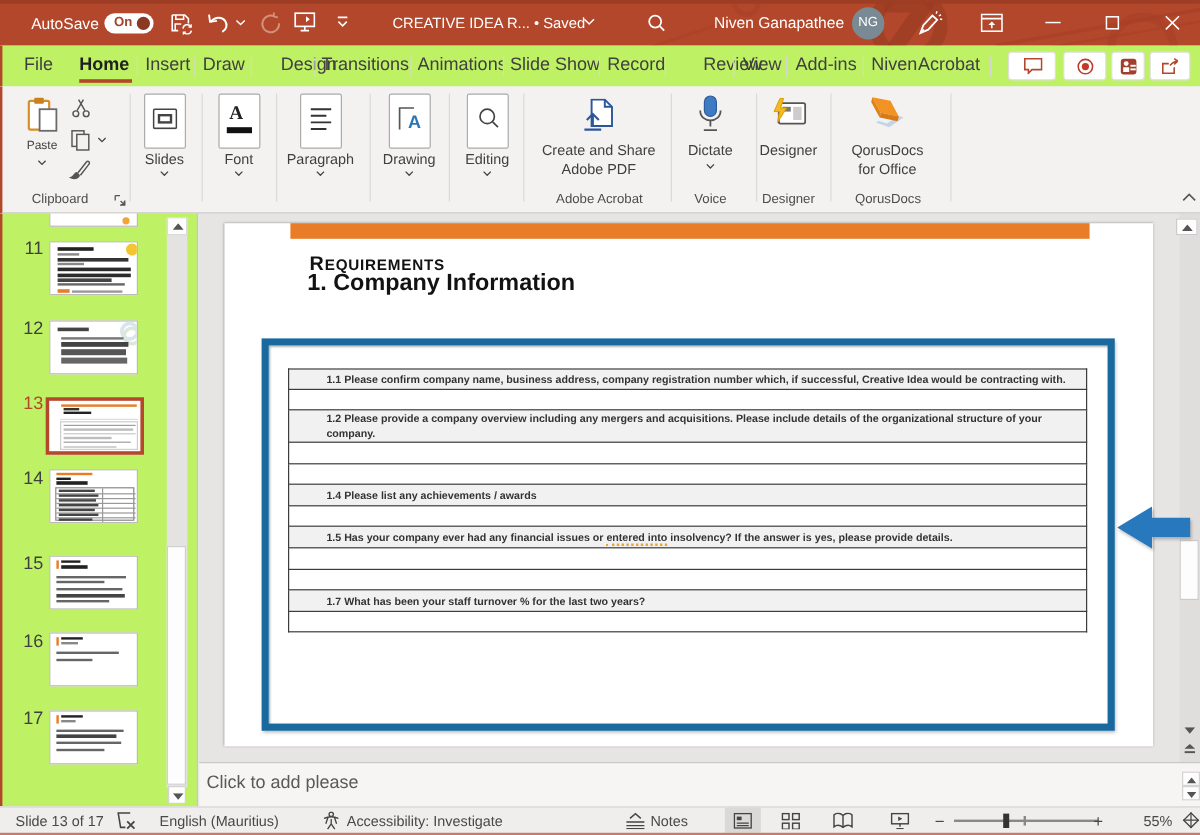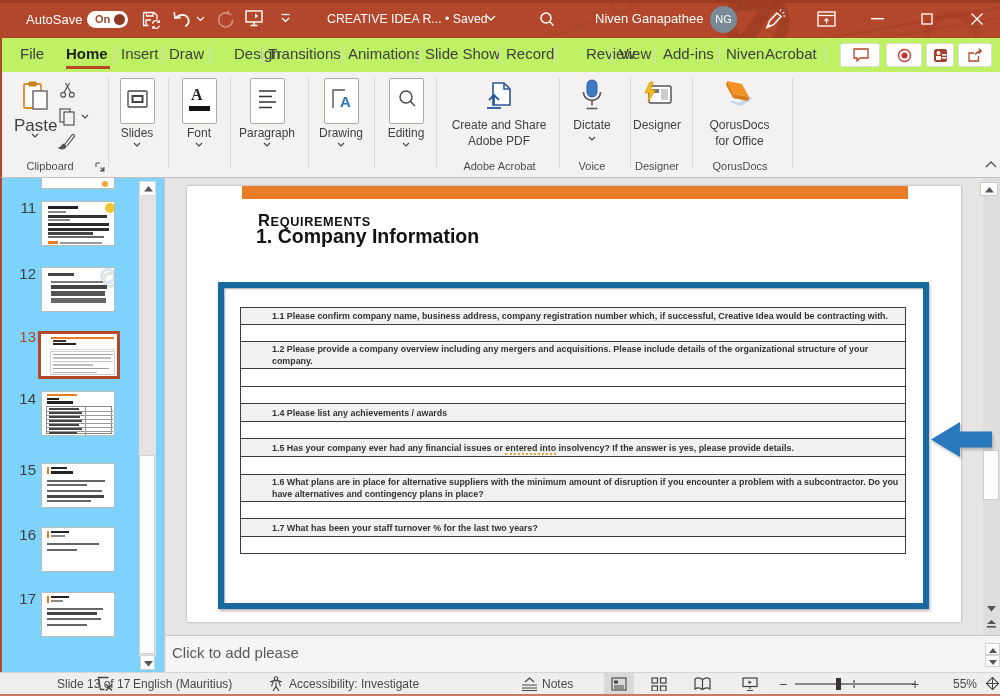"Paste" div.rib-label { font-size: 17px -> 10px }
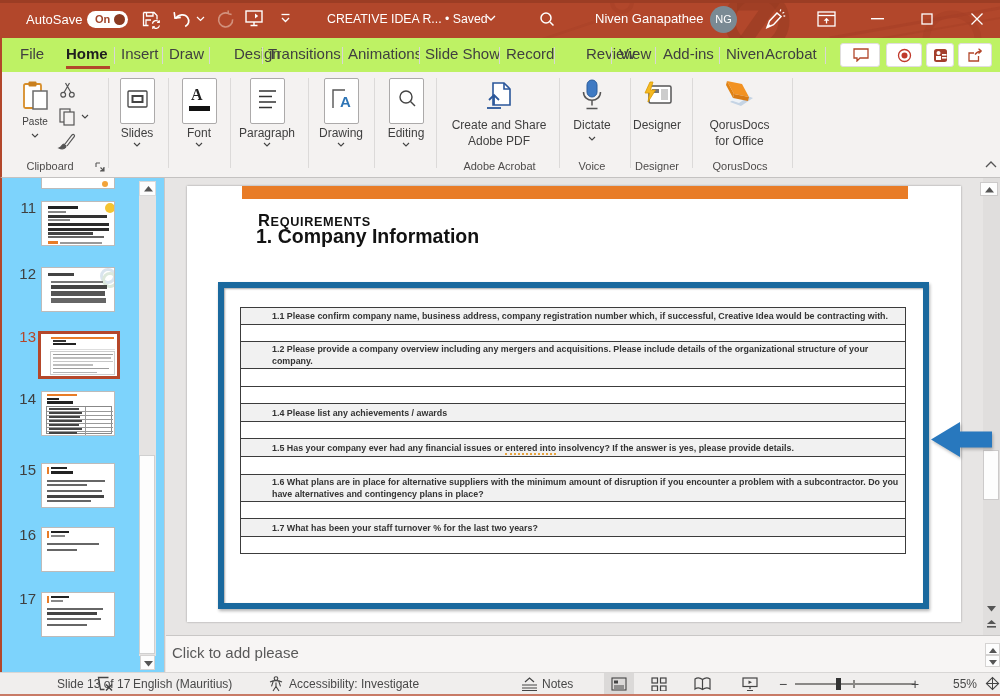"11" #panel { background: #7dd3fc -> #bef264 }
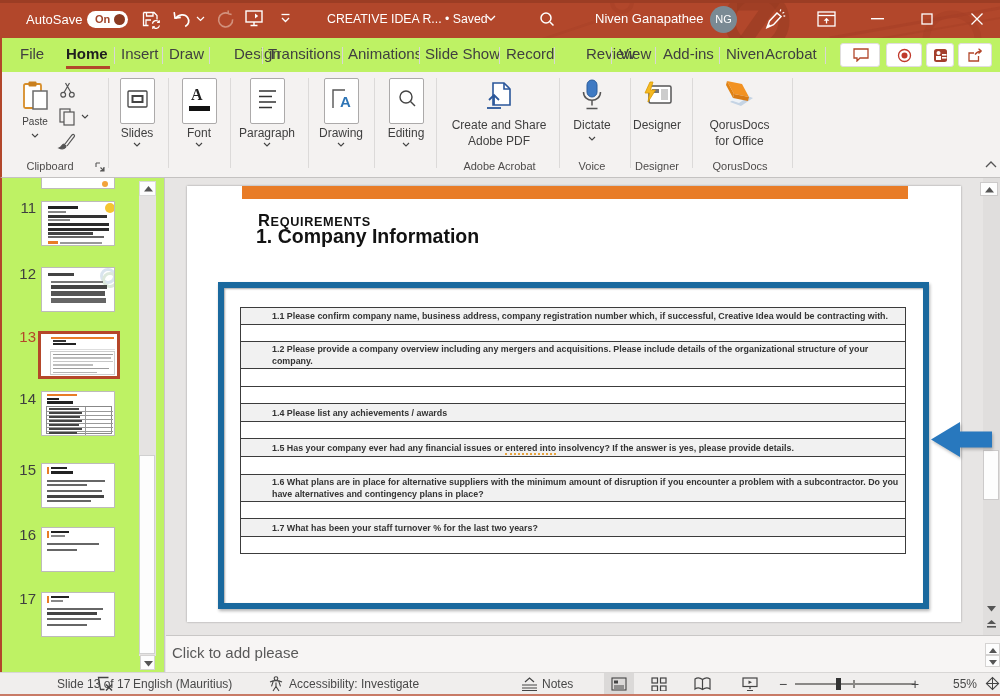"1.6 What plans are in" tr { html: <tr> <td>1.6 What plans are in place for alternative suppliers with the minimum amount of disruption if you encounter a problem with a subcontractor. Do you have alternatives and contingency plans in place?</td> </tr> -> none }
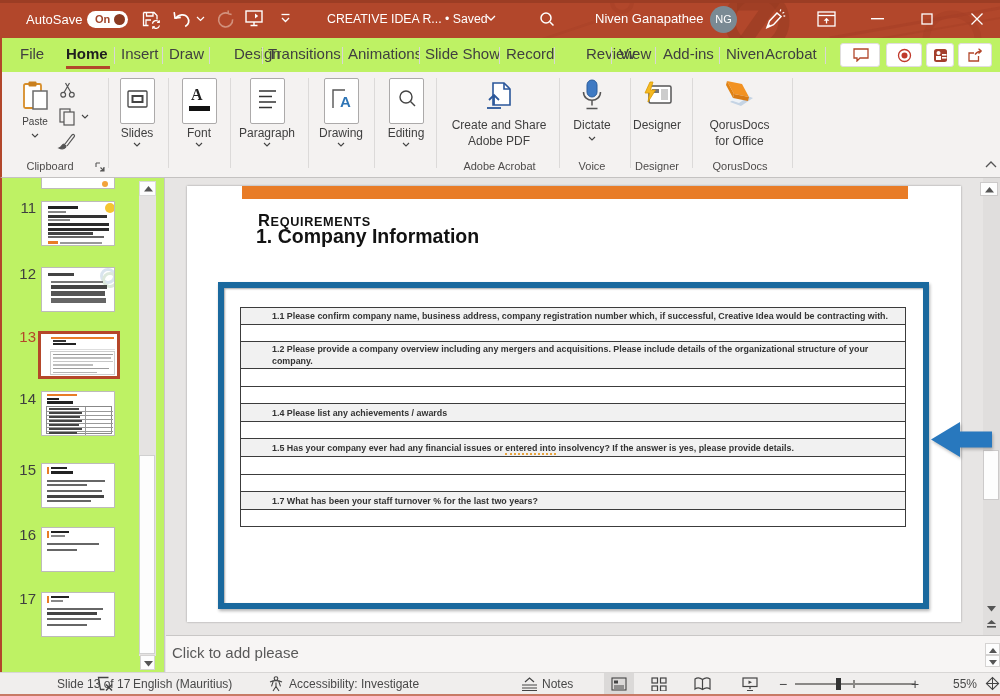"Slide 13 of 17" div.abs { margin-left: 44px -> none }
